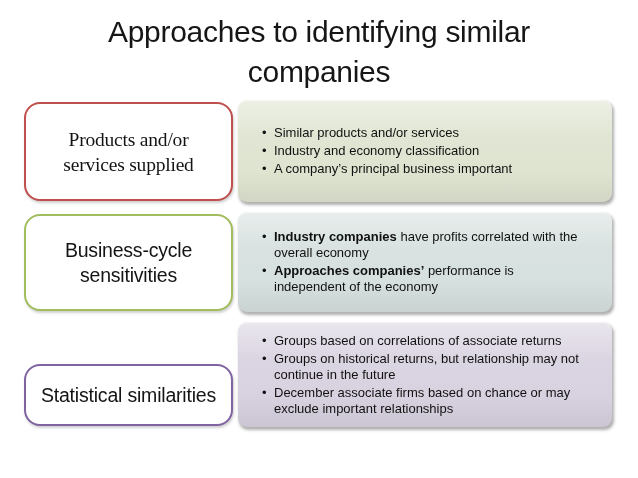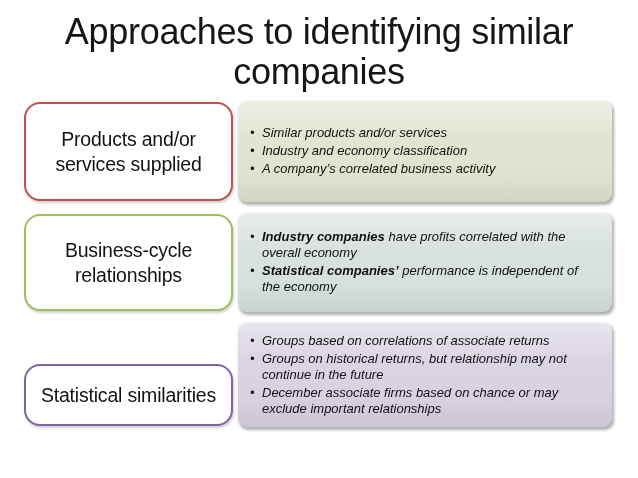"Approaches to identifying similar" .slide-title { font-size: 36px -> 30px }
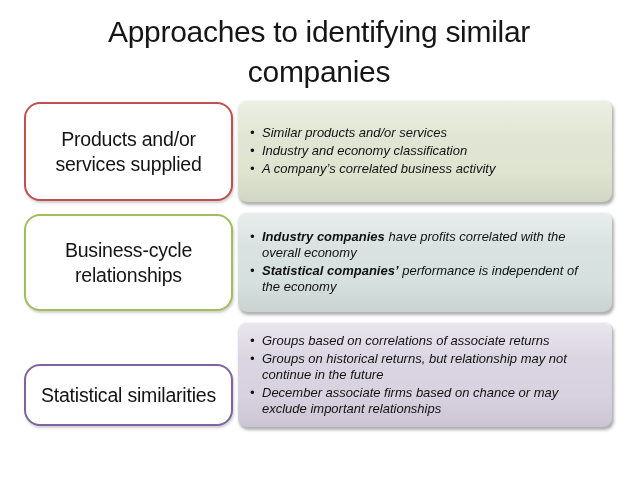"Products and/or services supplied" div.row-label-box { font-family: none -> Liberation Serif, serif }
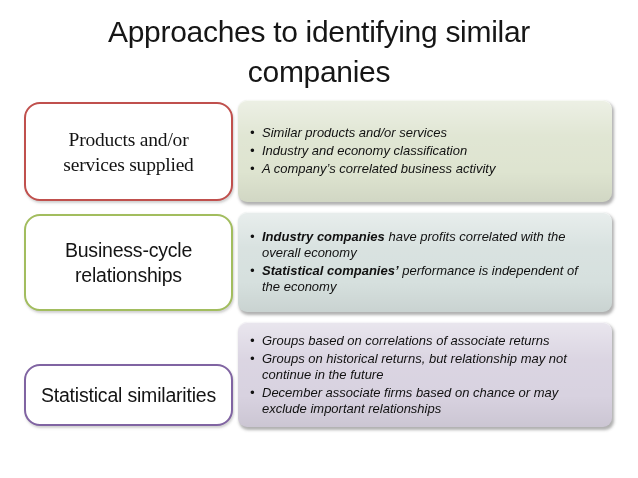"Similar products and/or services" .bullet-list li { font-style: italic -> none; margin: 2px 2px -> 2px 14px }
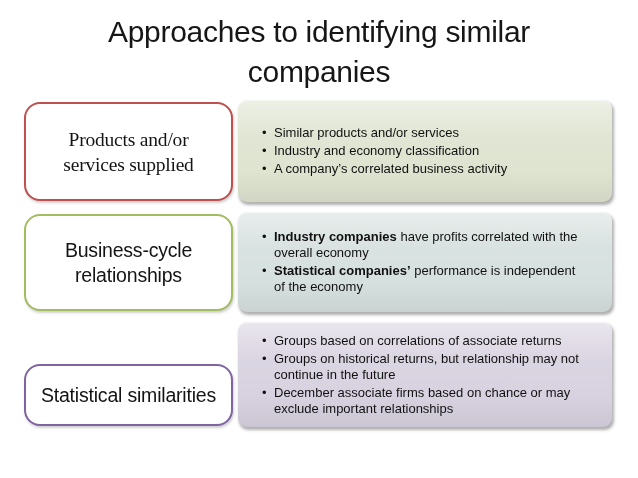"A company’s correlated business activity" span { text: correlated business activity -> principal business important }
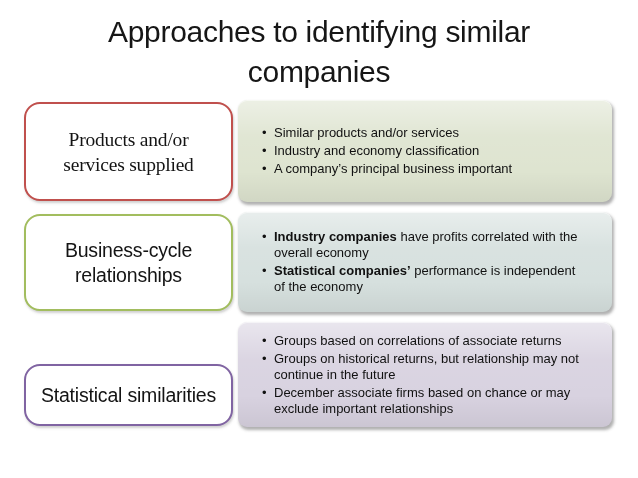"Business-cycle relationships" div.row-label { text: relationships -> sensitivities }
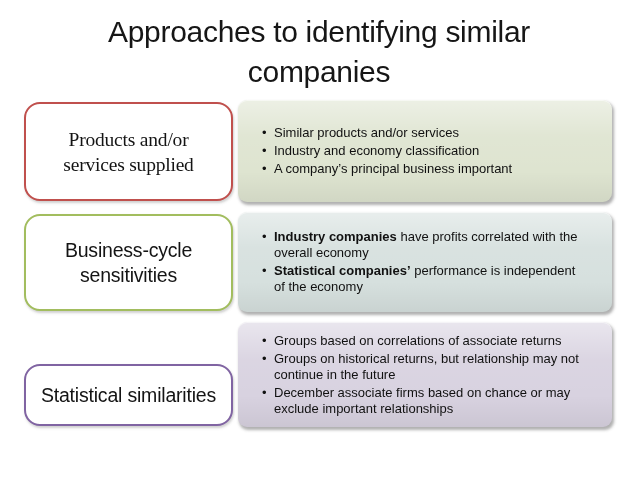"Statistical companies’" span { text: Statistical -> Approaches }
